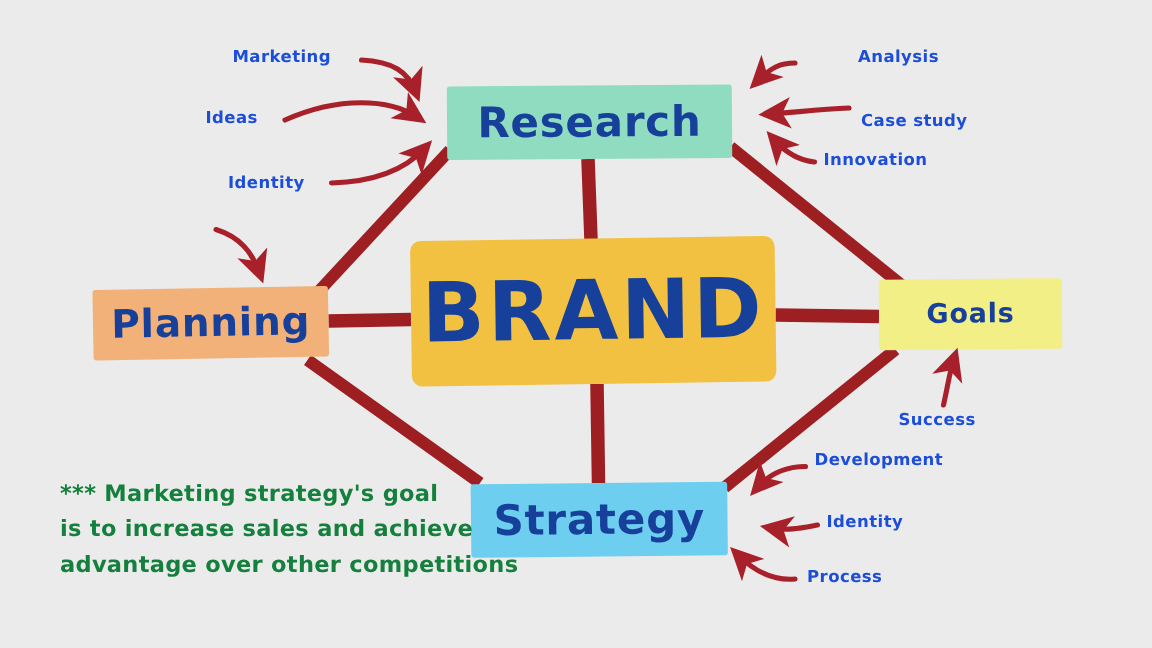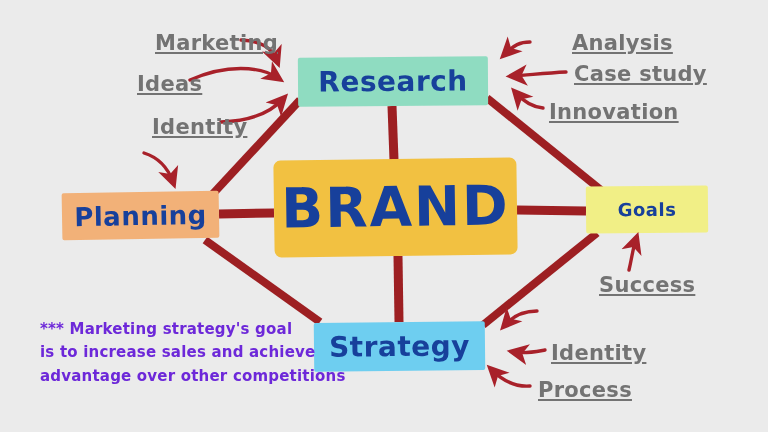"Marketing" .annot { color: #737373 -> #1d4ed8; font-size: 21px -> 11px; text-decoration: underline -> none }
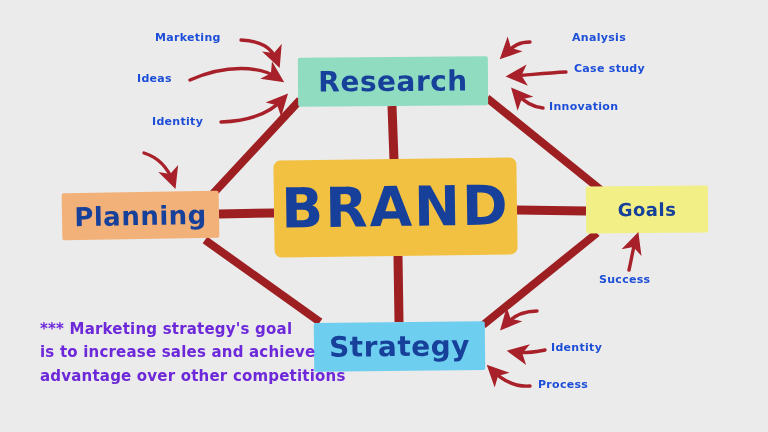"Case study" #annot-casestudy { top: 62px -> 74px }
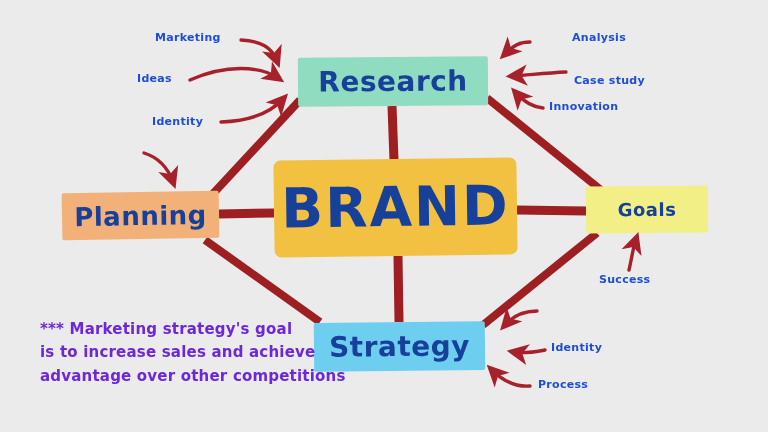"Development" div.annot { html: none -> <div>Development</div> }
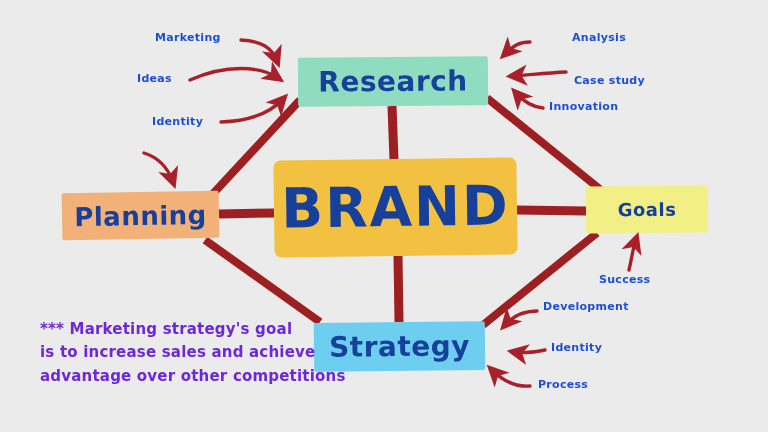"*** Marketing strategy's goal" #note { color: #6d28d9 -> #15803d }
